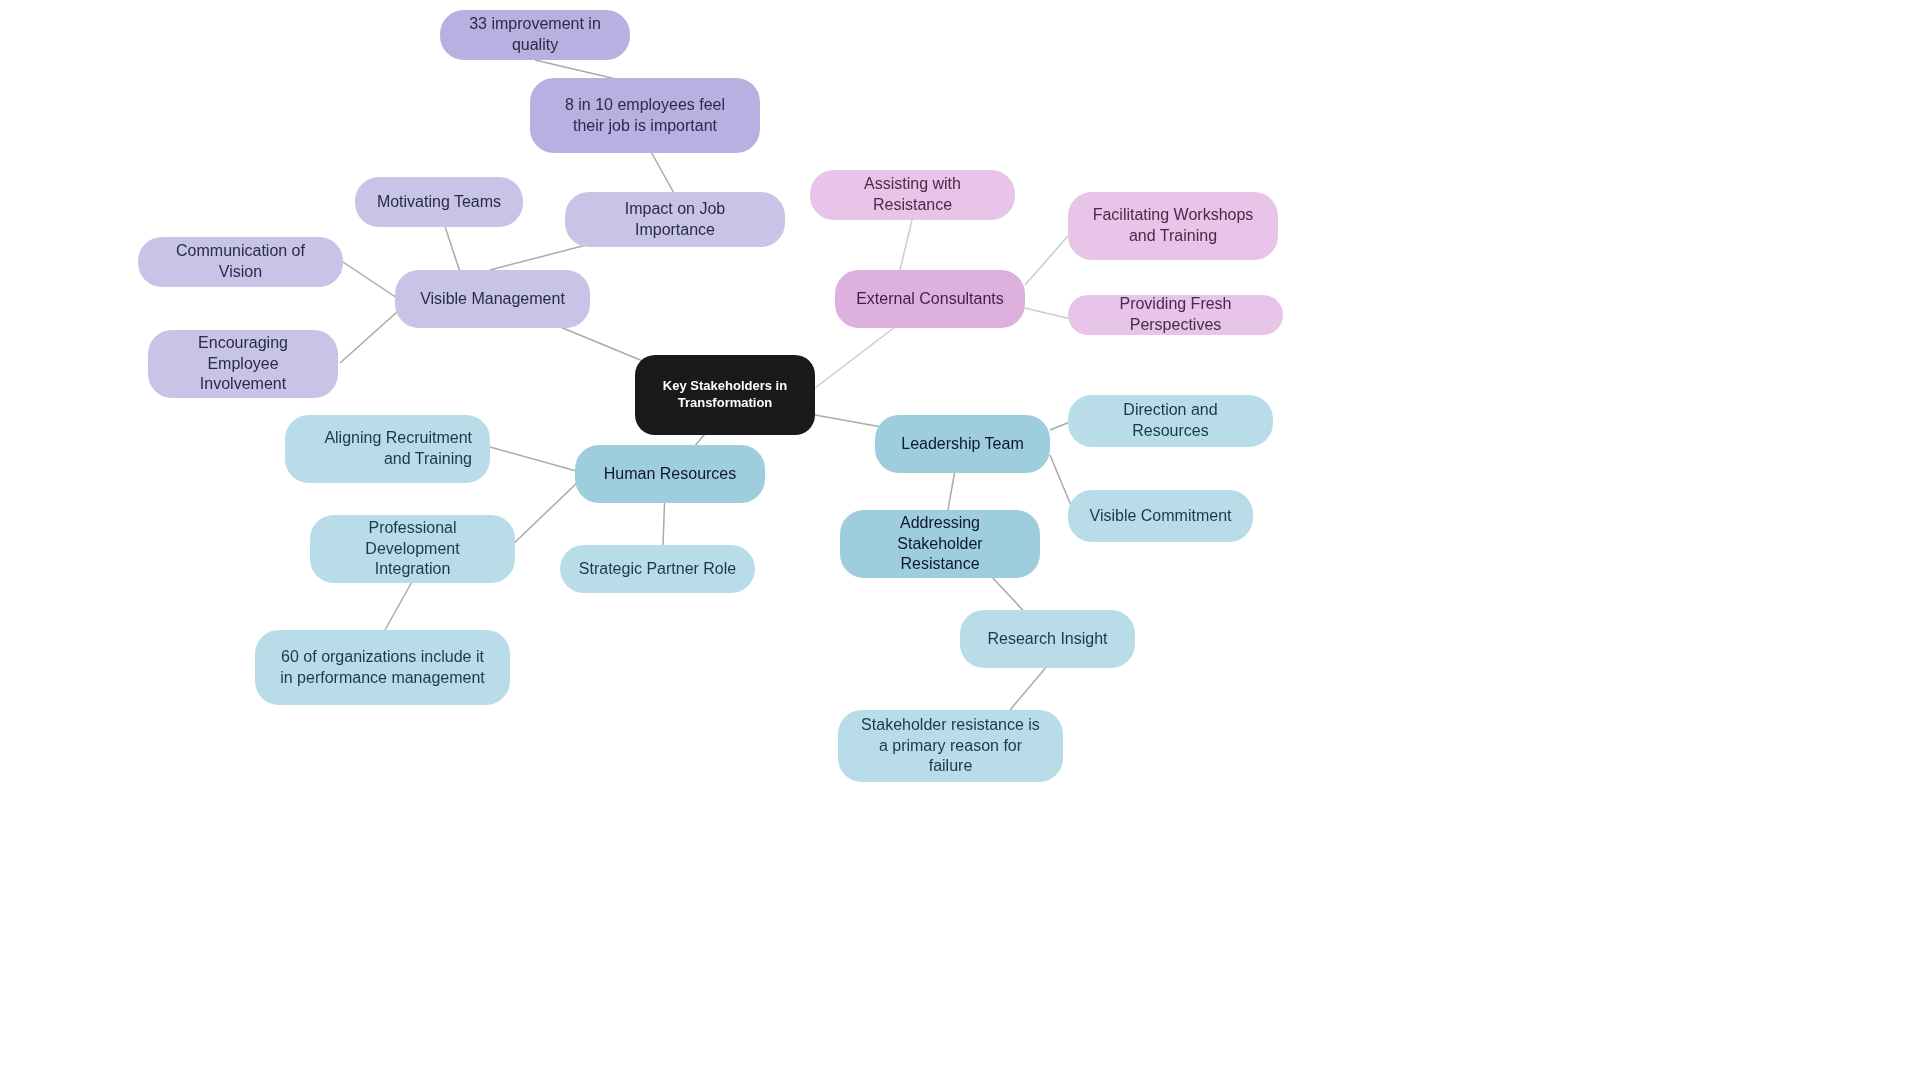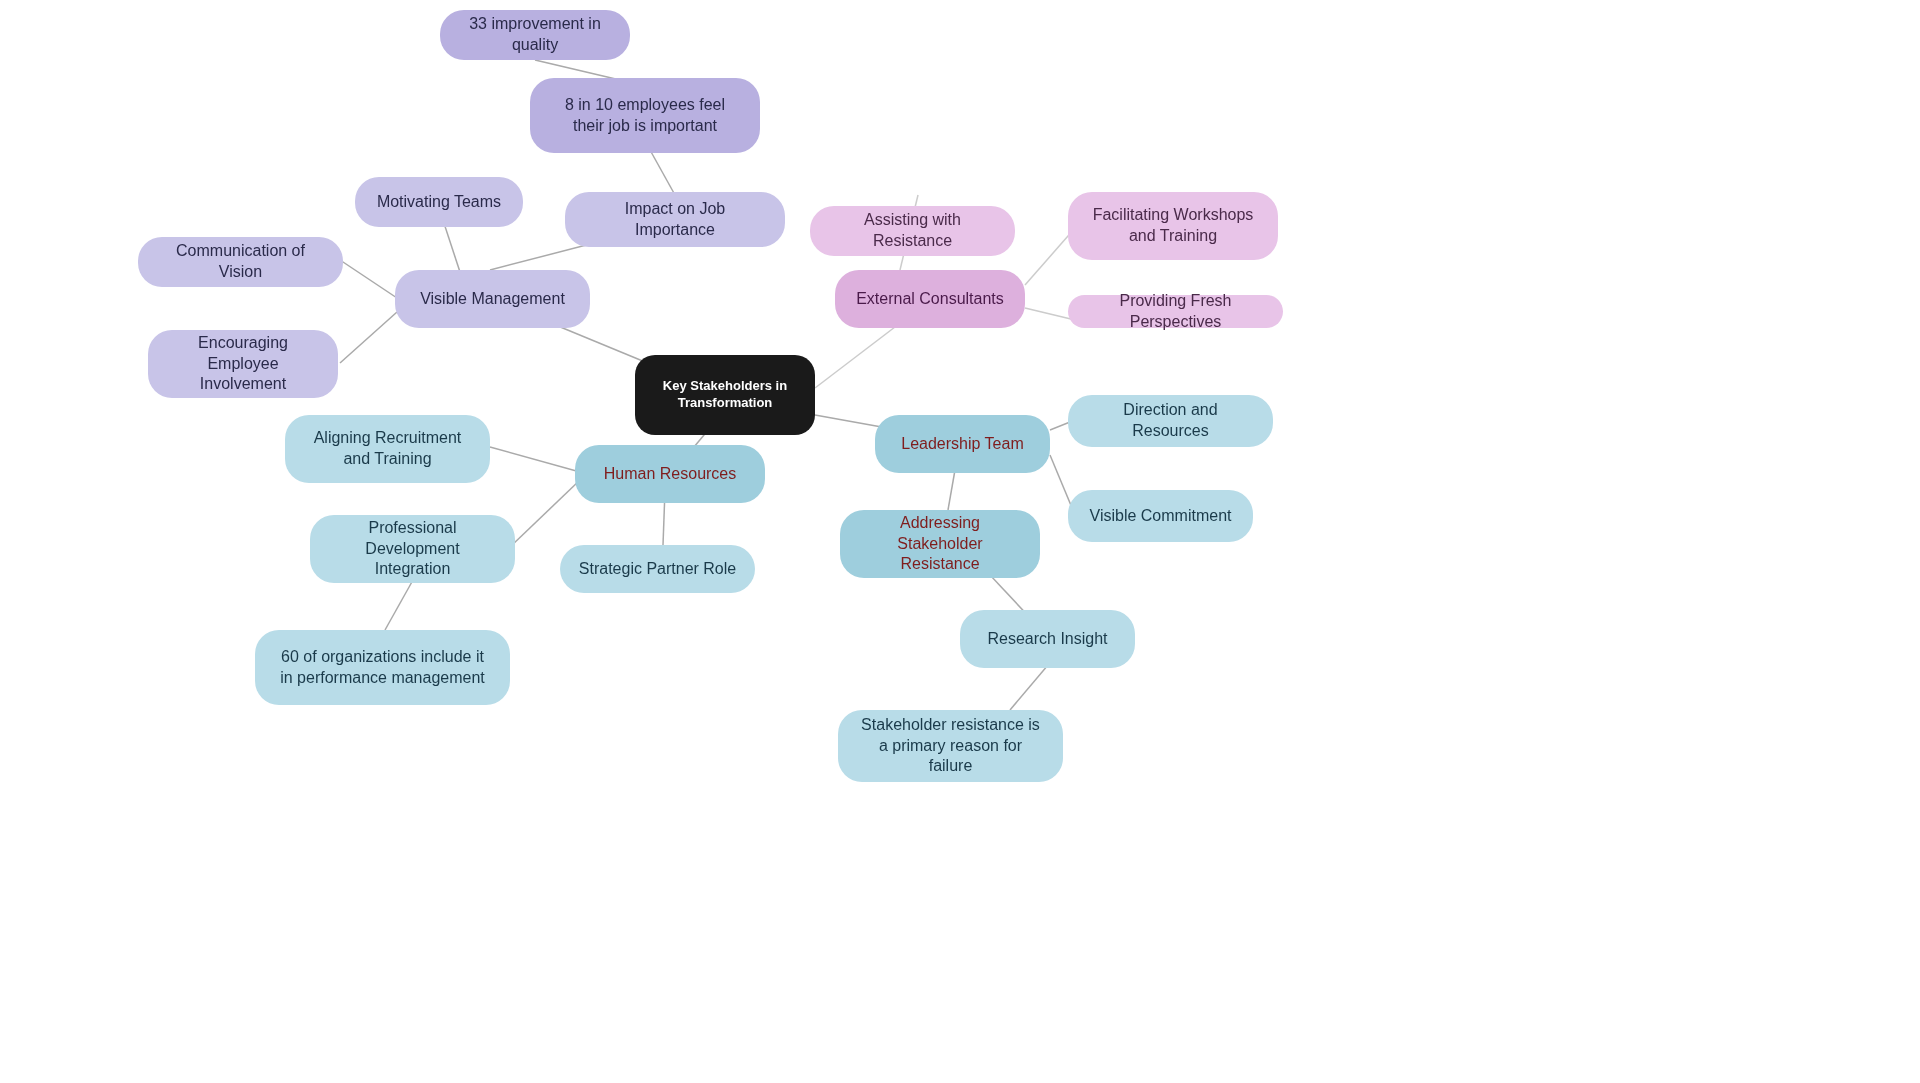"Assisting with Resistance" div.node { margin-top: 36px -> none }
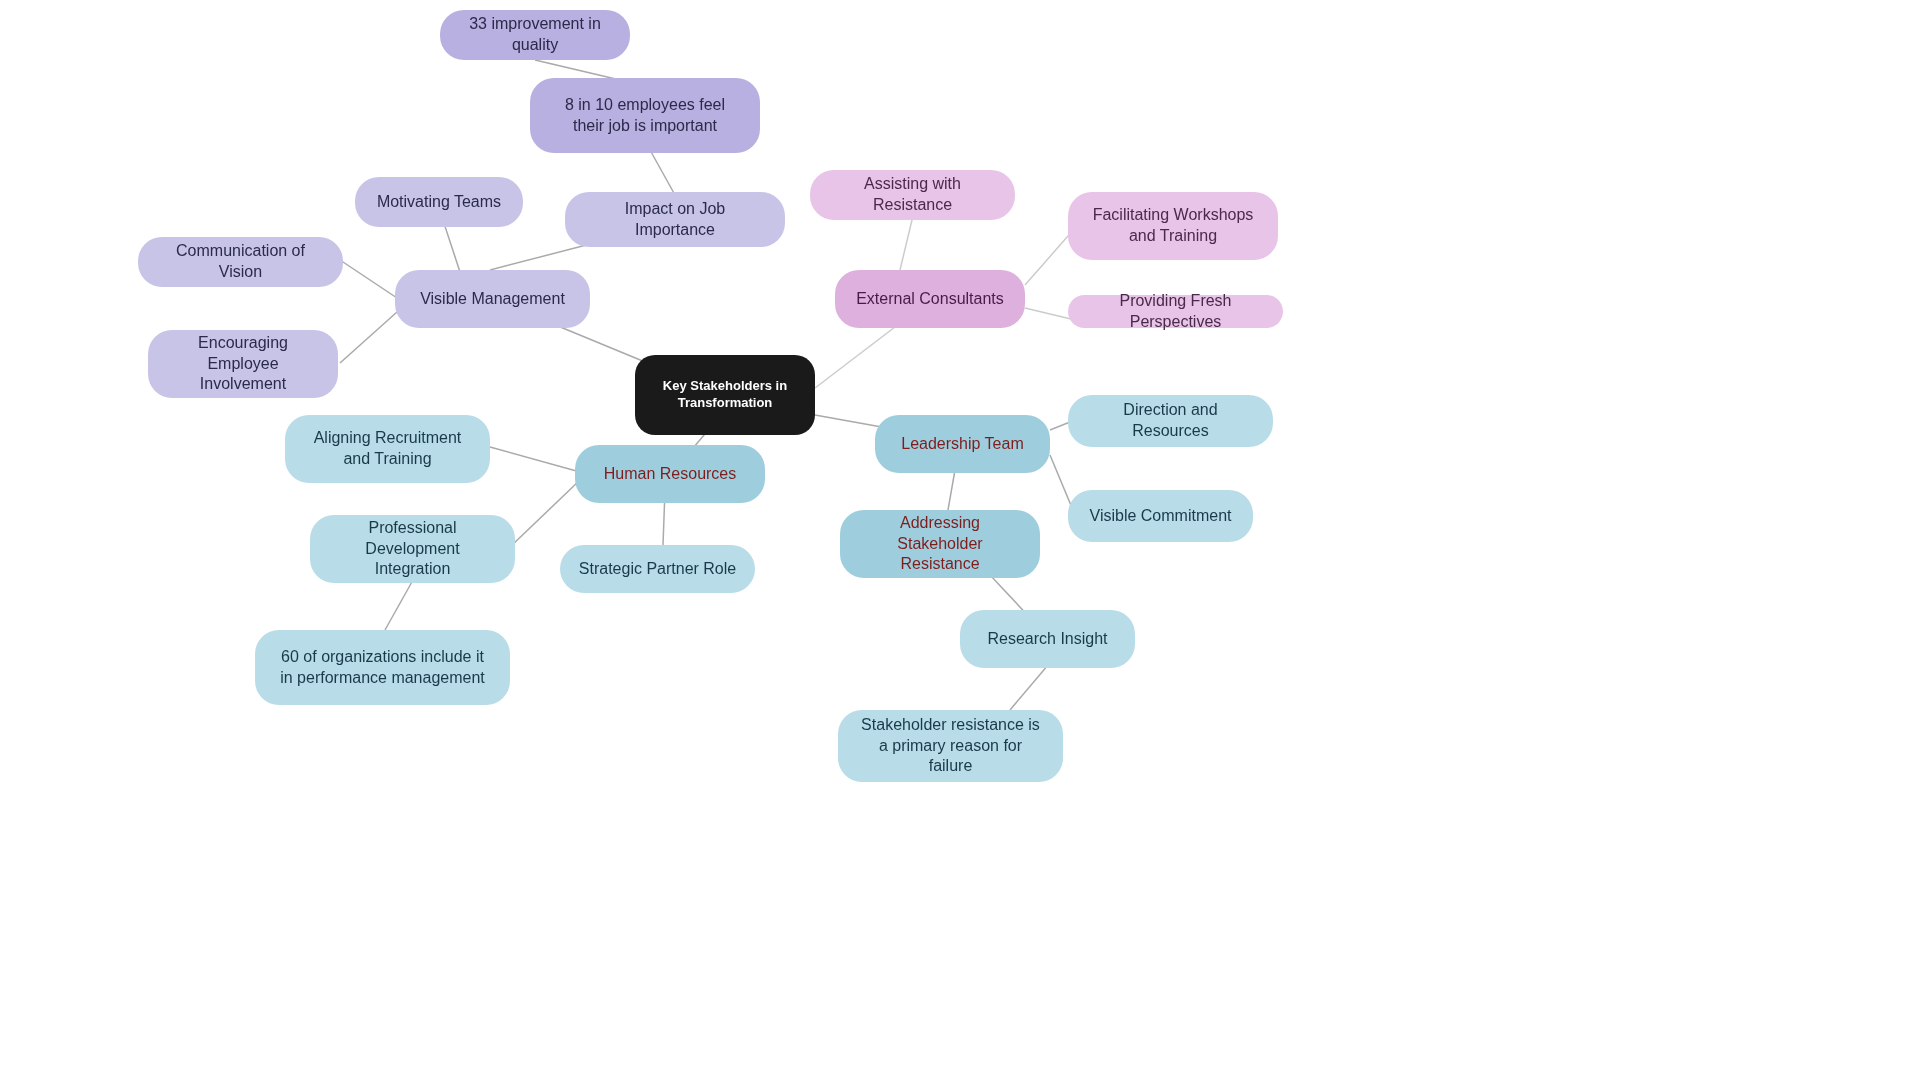"Providing Fresh Perspectives" div.node { height: 33px -> 40px }
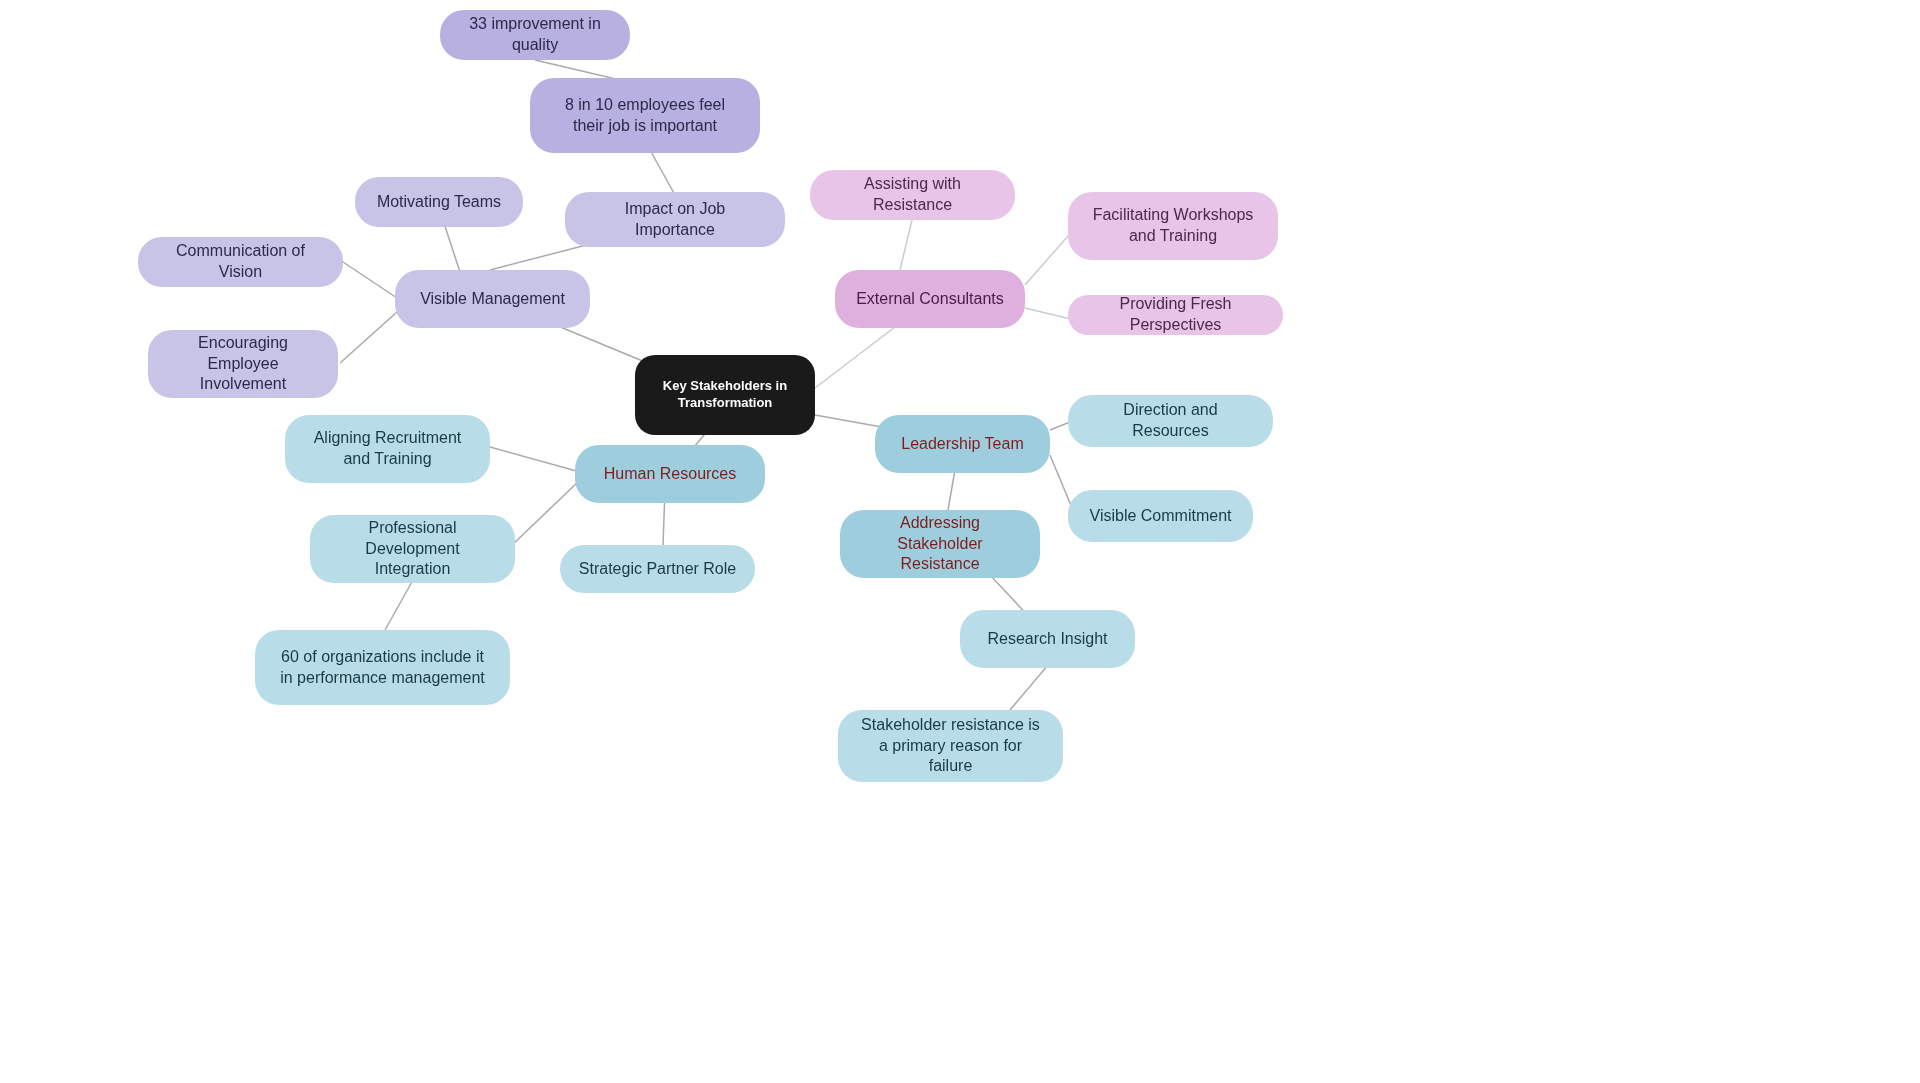"Aligning Recruitment and Training" div.node { text-align: none -> right }
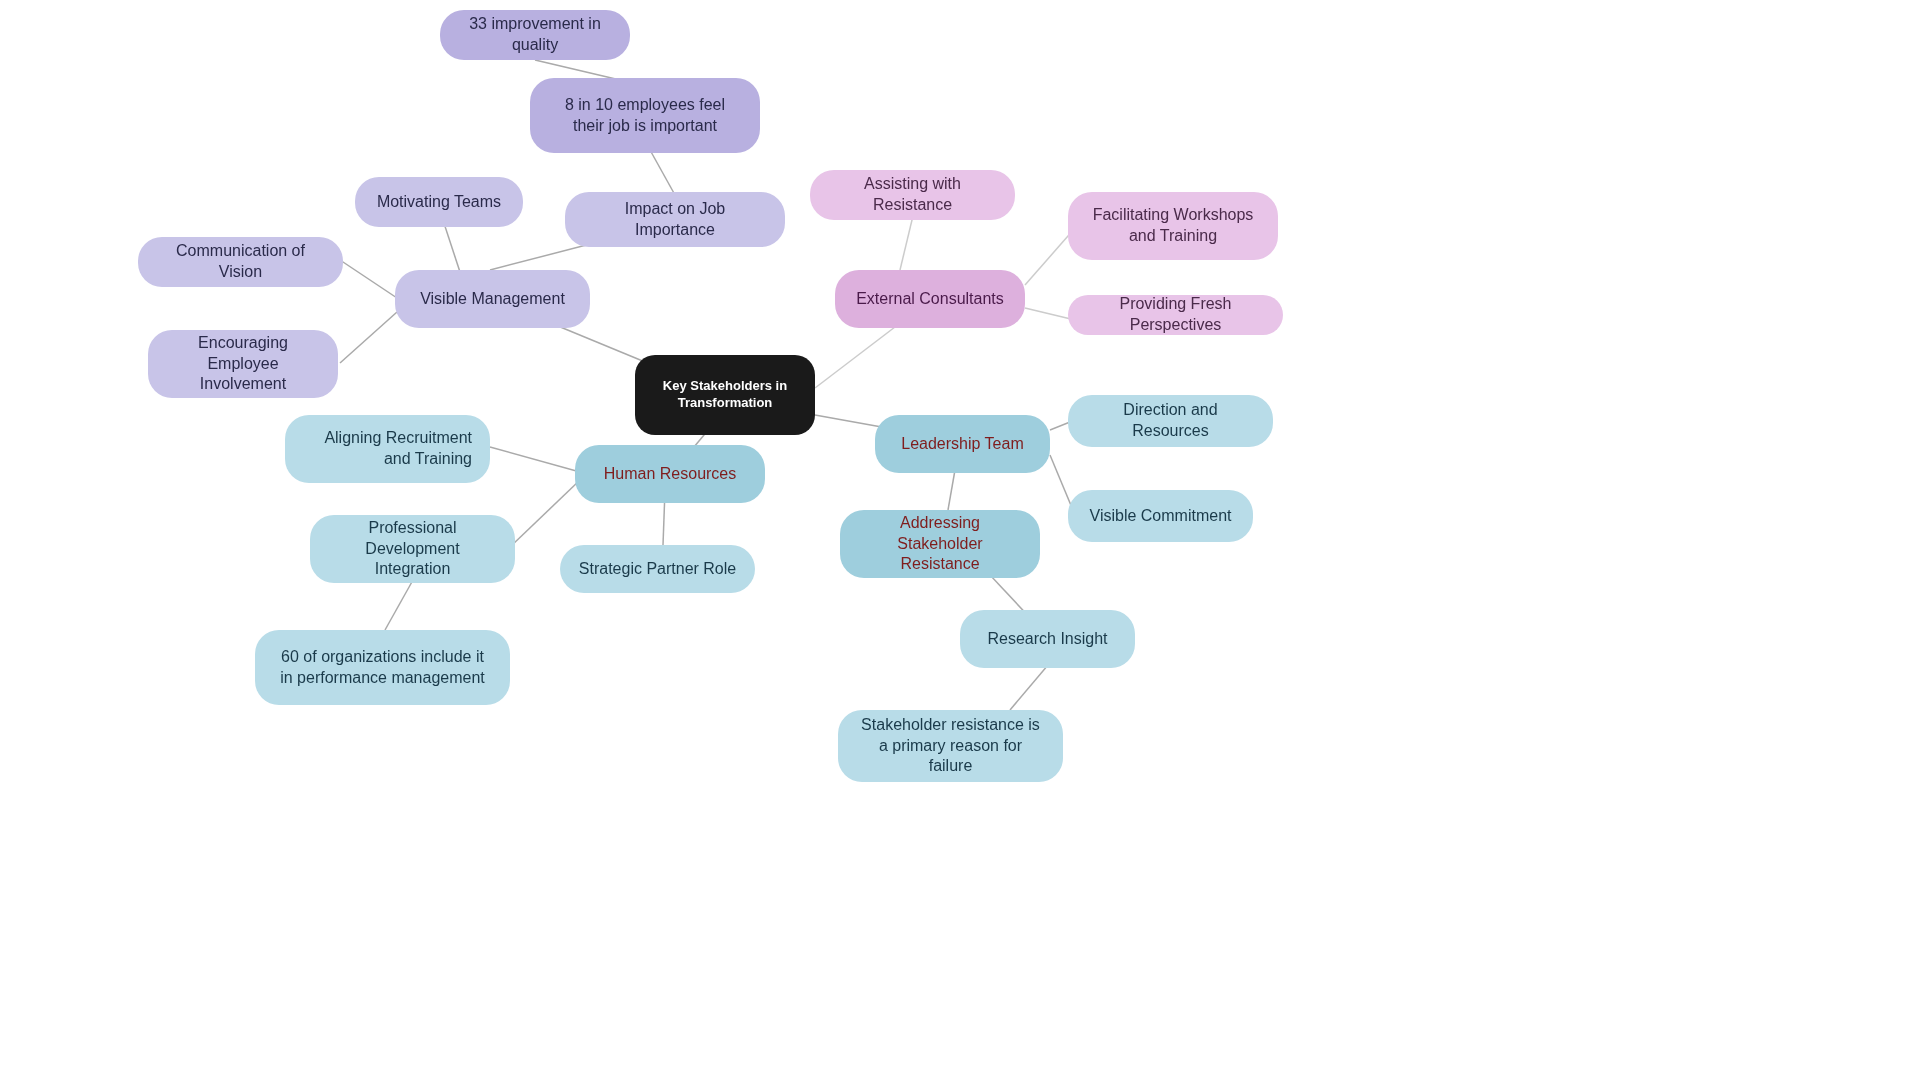"Leadership Team" .node-teal-dark { color: #7f1d1d -> #0f172a }
